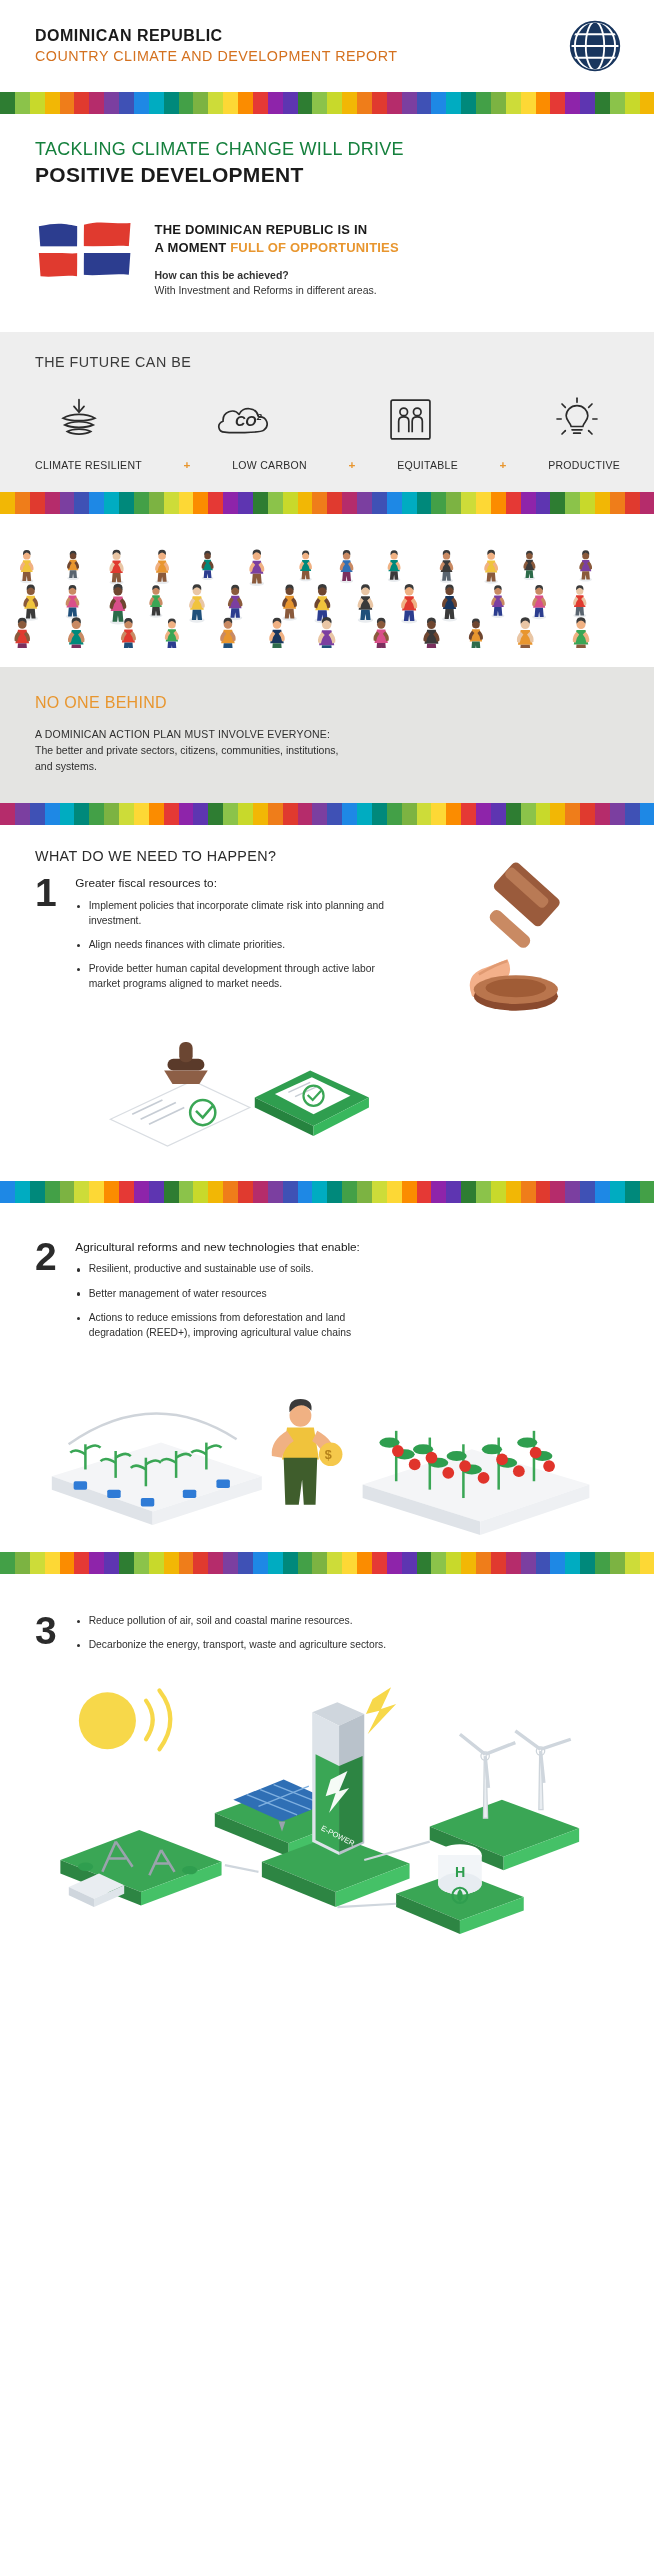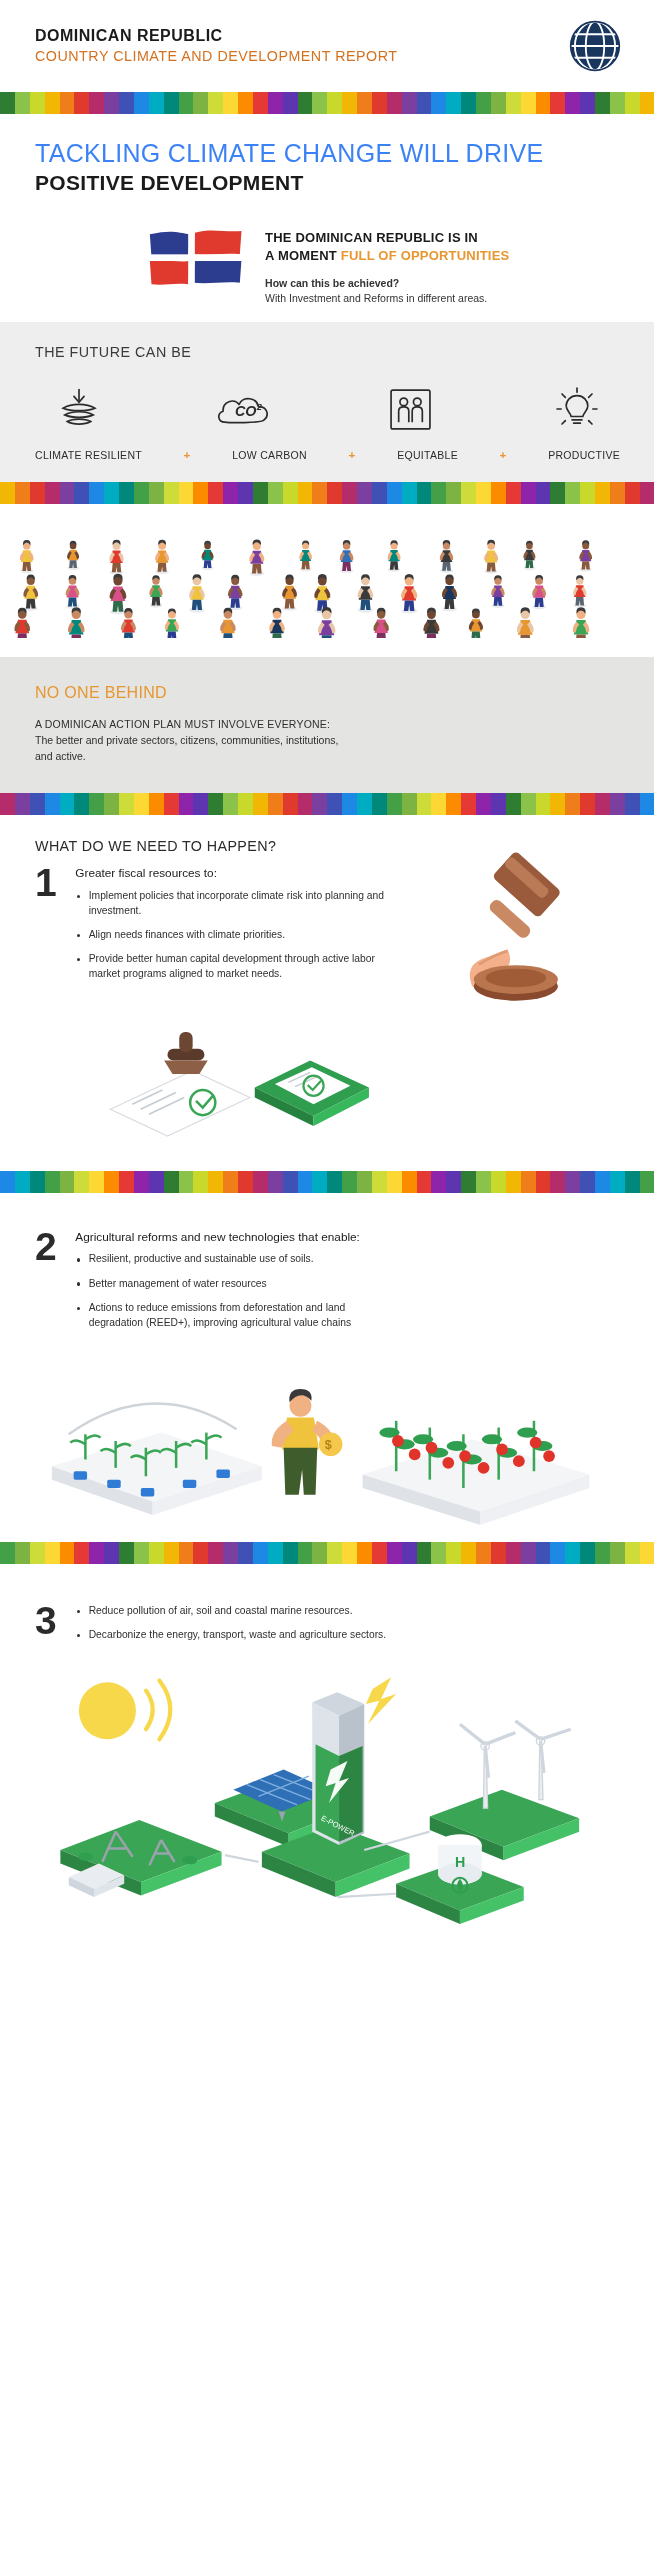"TACKLING CLIMATE CHANGE WILL DRIVE" .tack-l1 { color: #3b82f6 -> #15803d; font-size: 25px -> 18px }
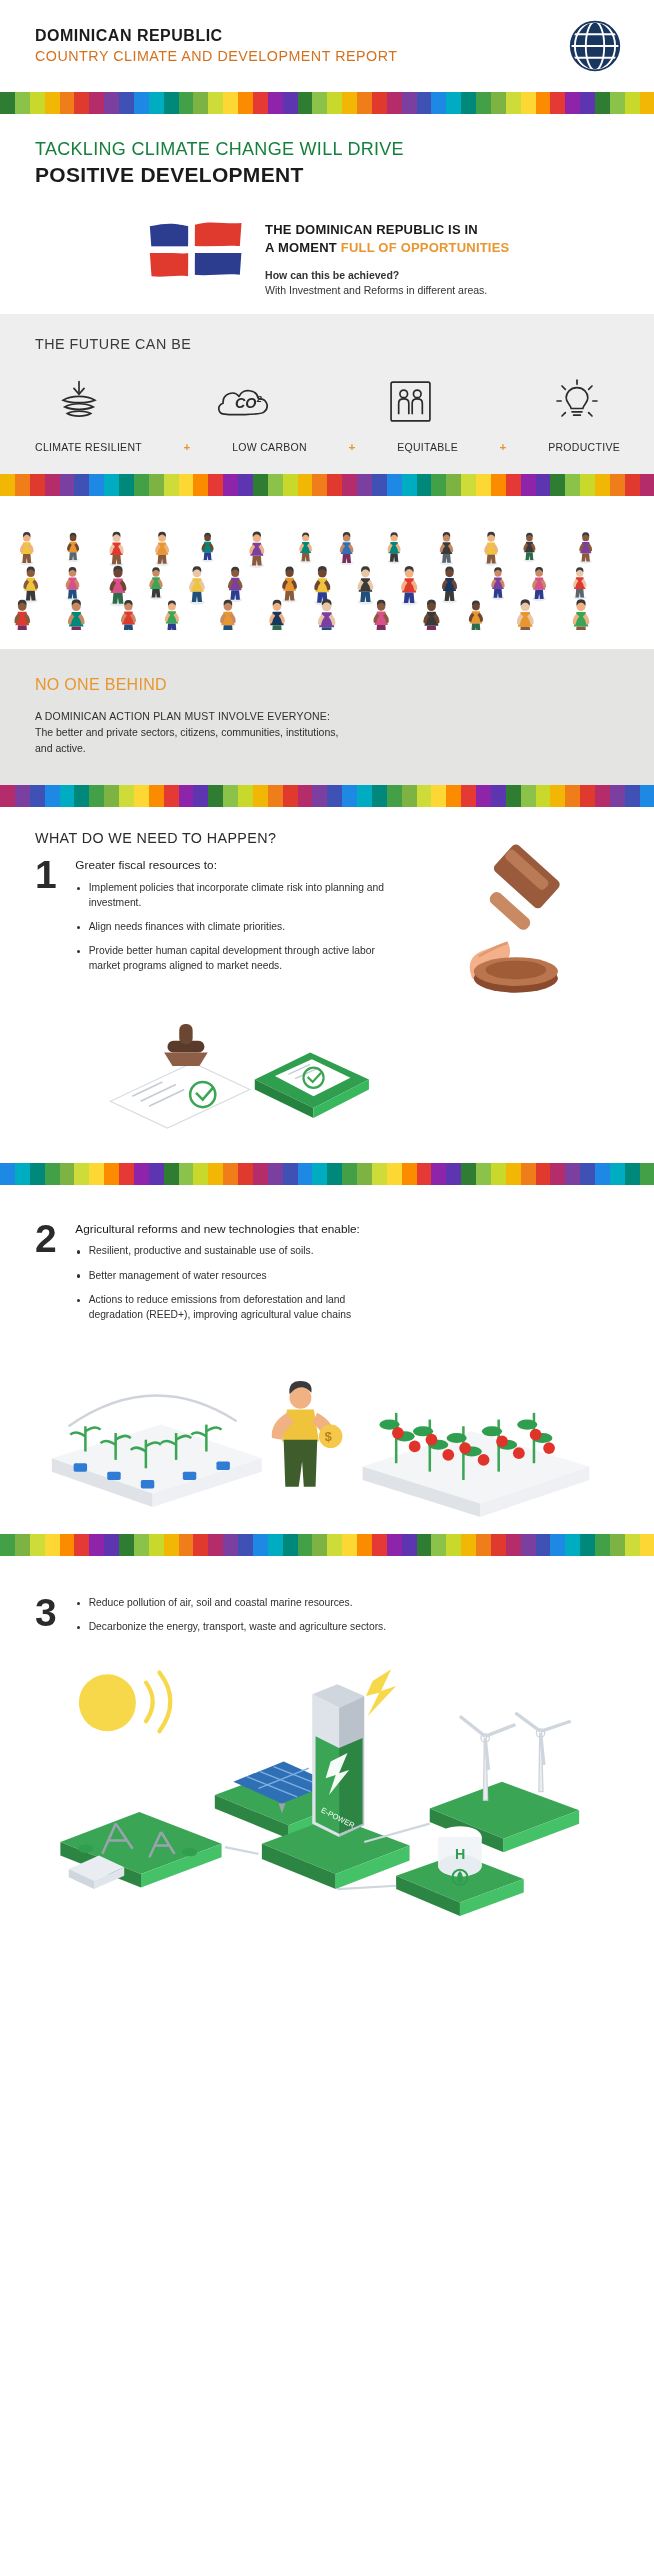"THE DOMINICAN REPUBLIC IS IN" .moment-row { justify-content: center -> none; padding: 22px 35px 15px 35px -> 22px 35px 33px 35px }
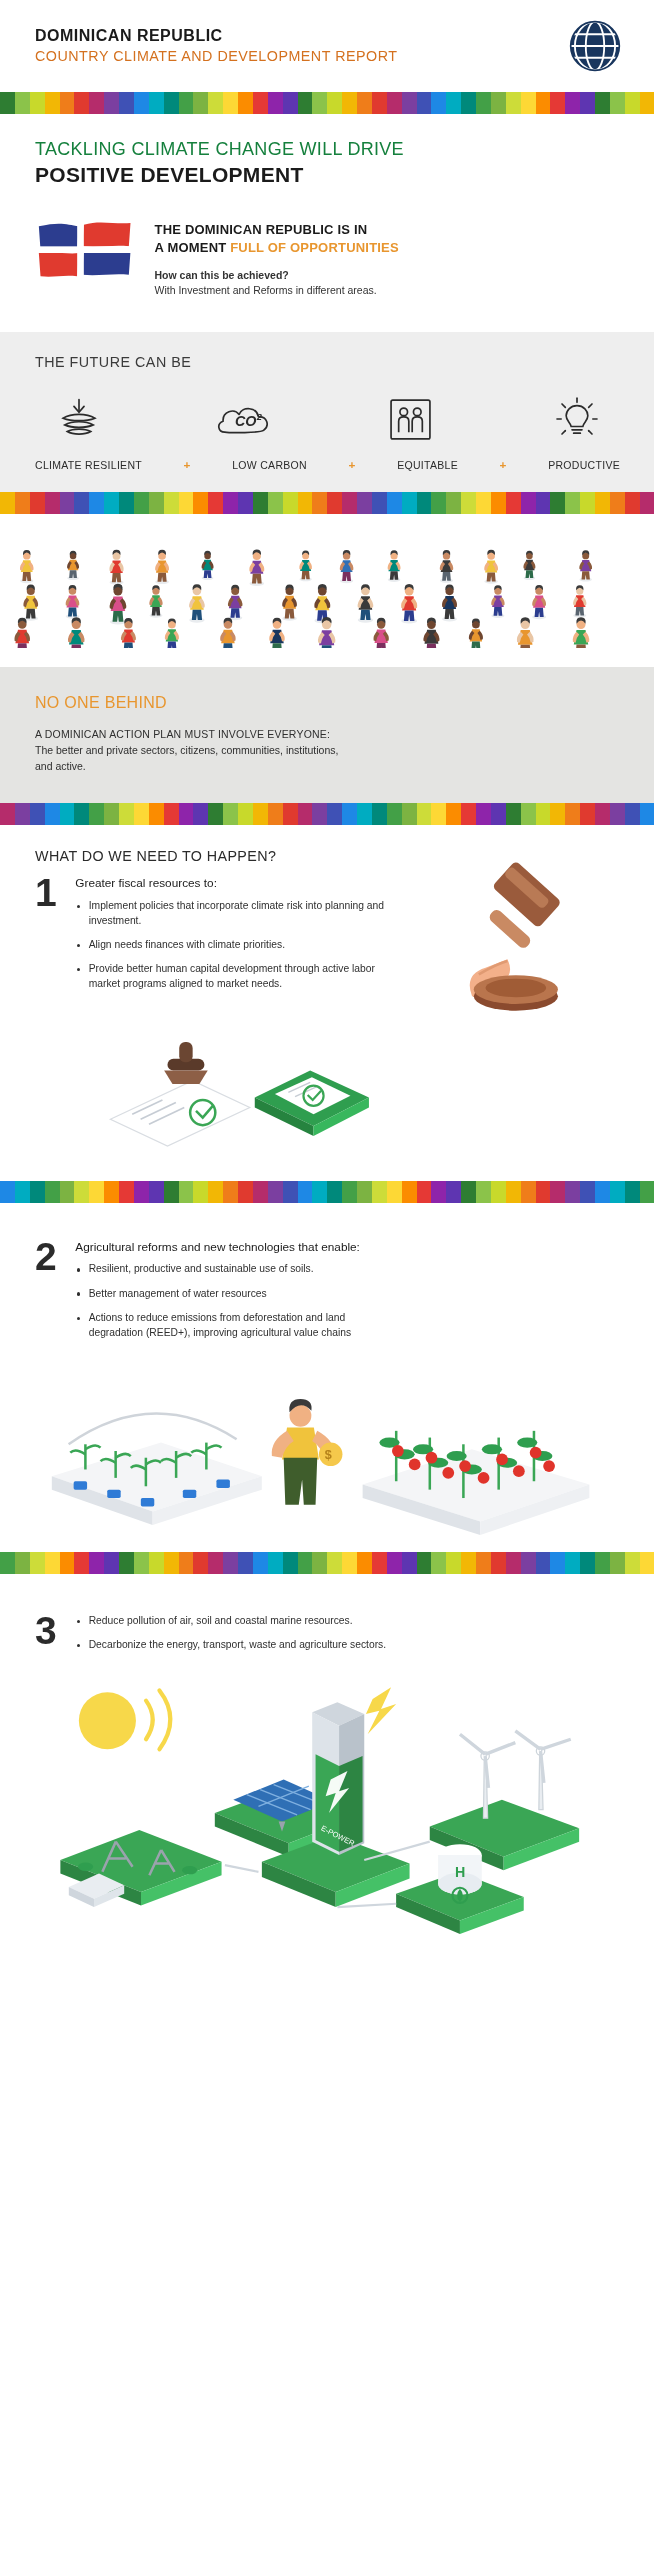"and active." span { text: active -> systems }
